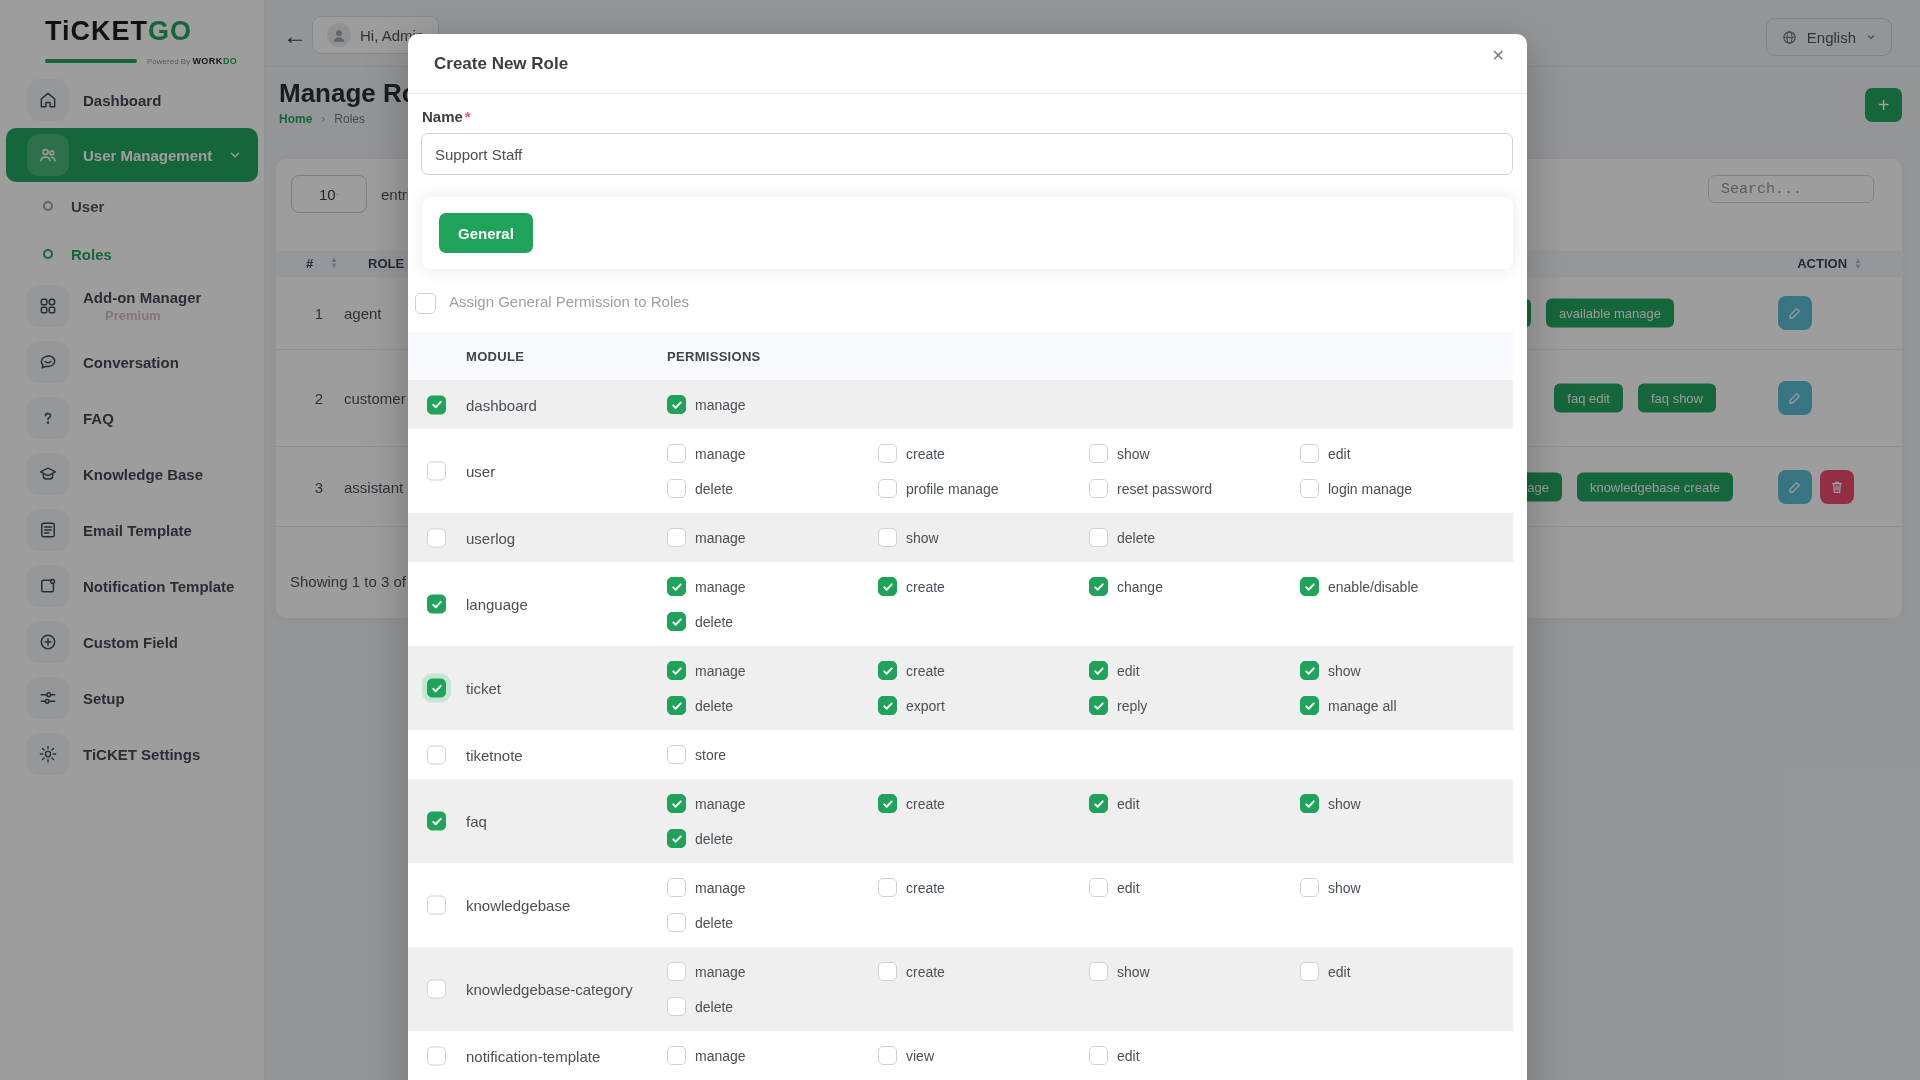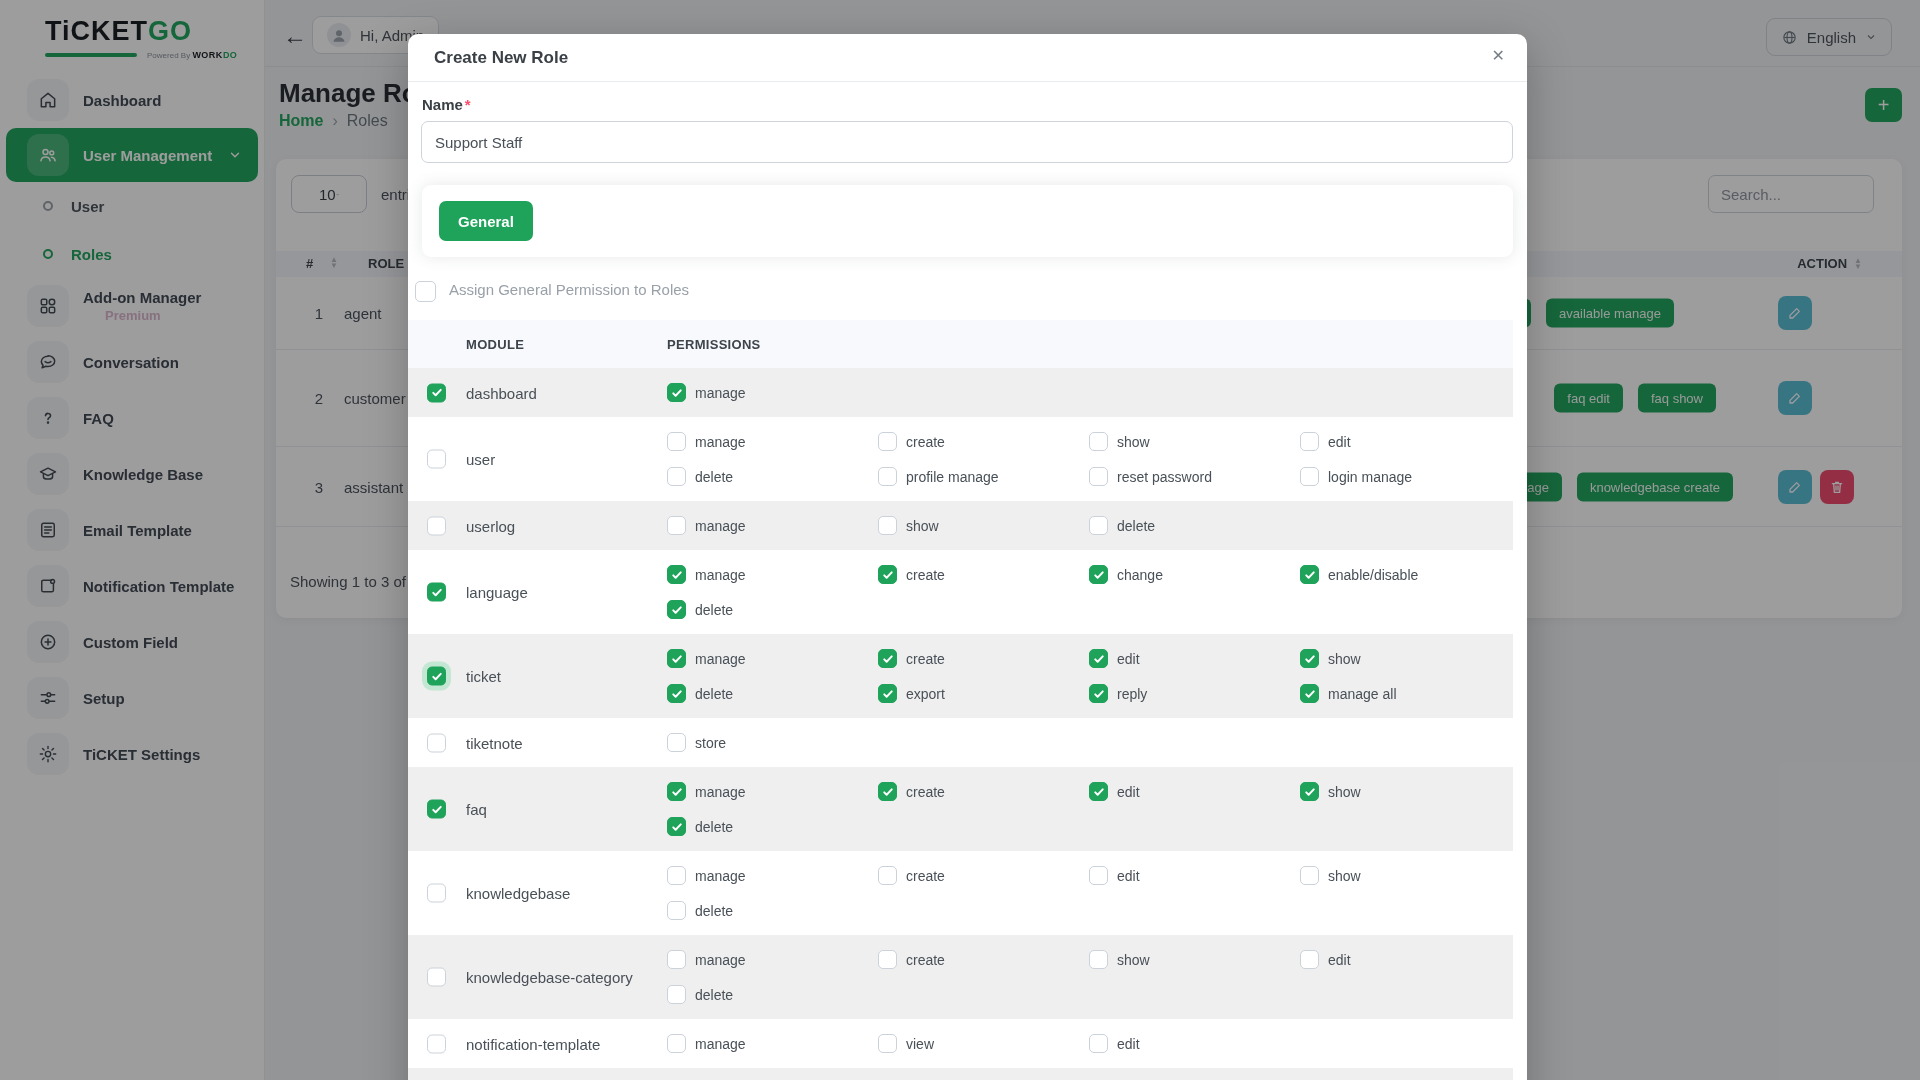"Powered By WORKDO" .brand-sub { margin-top: 3px -> 9px }
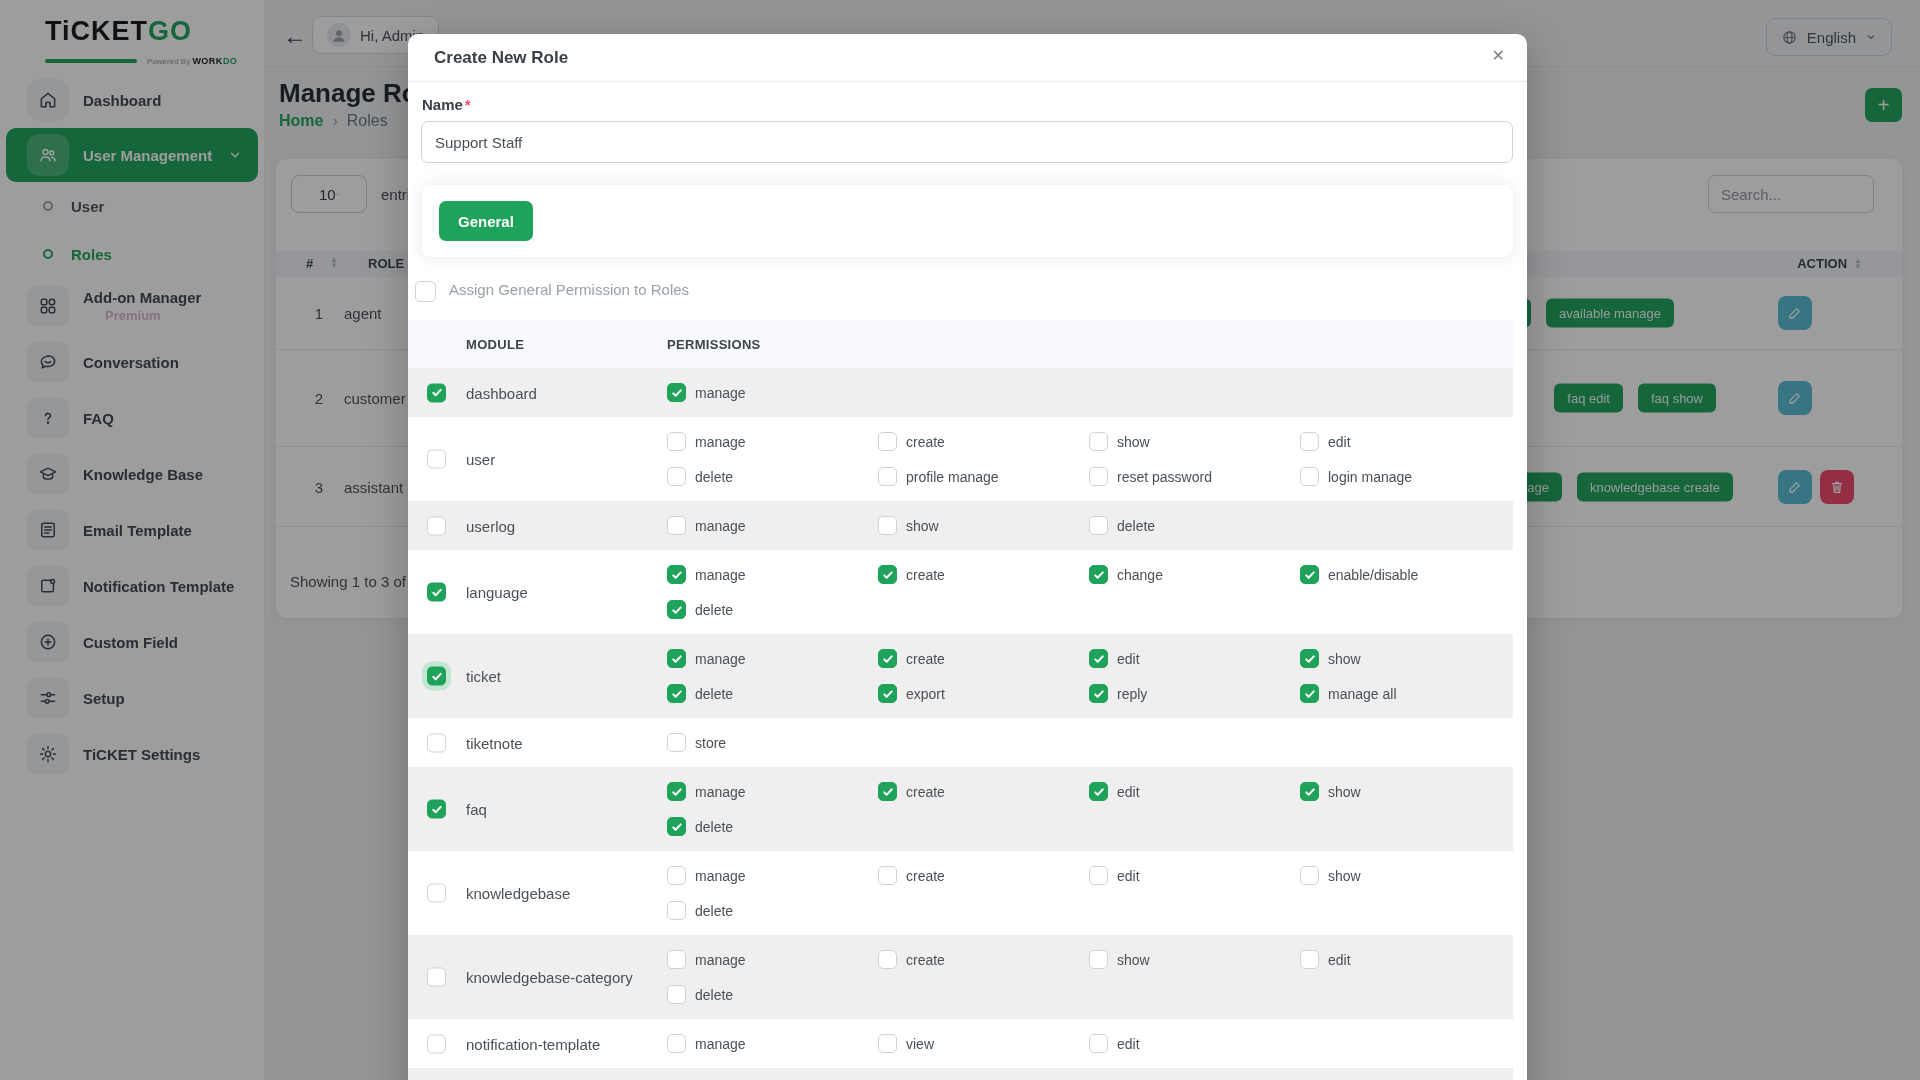"Create New Role" .modal-head { height: 48px -> 60px }
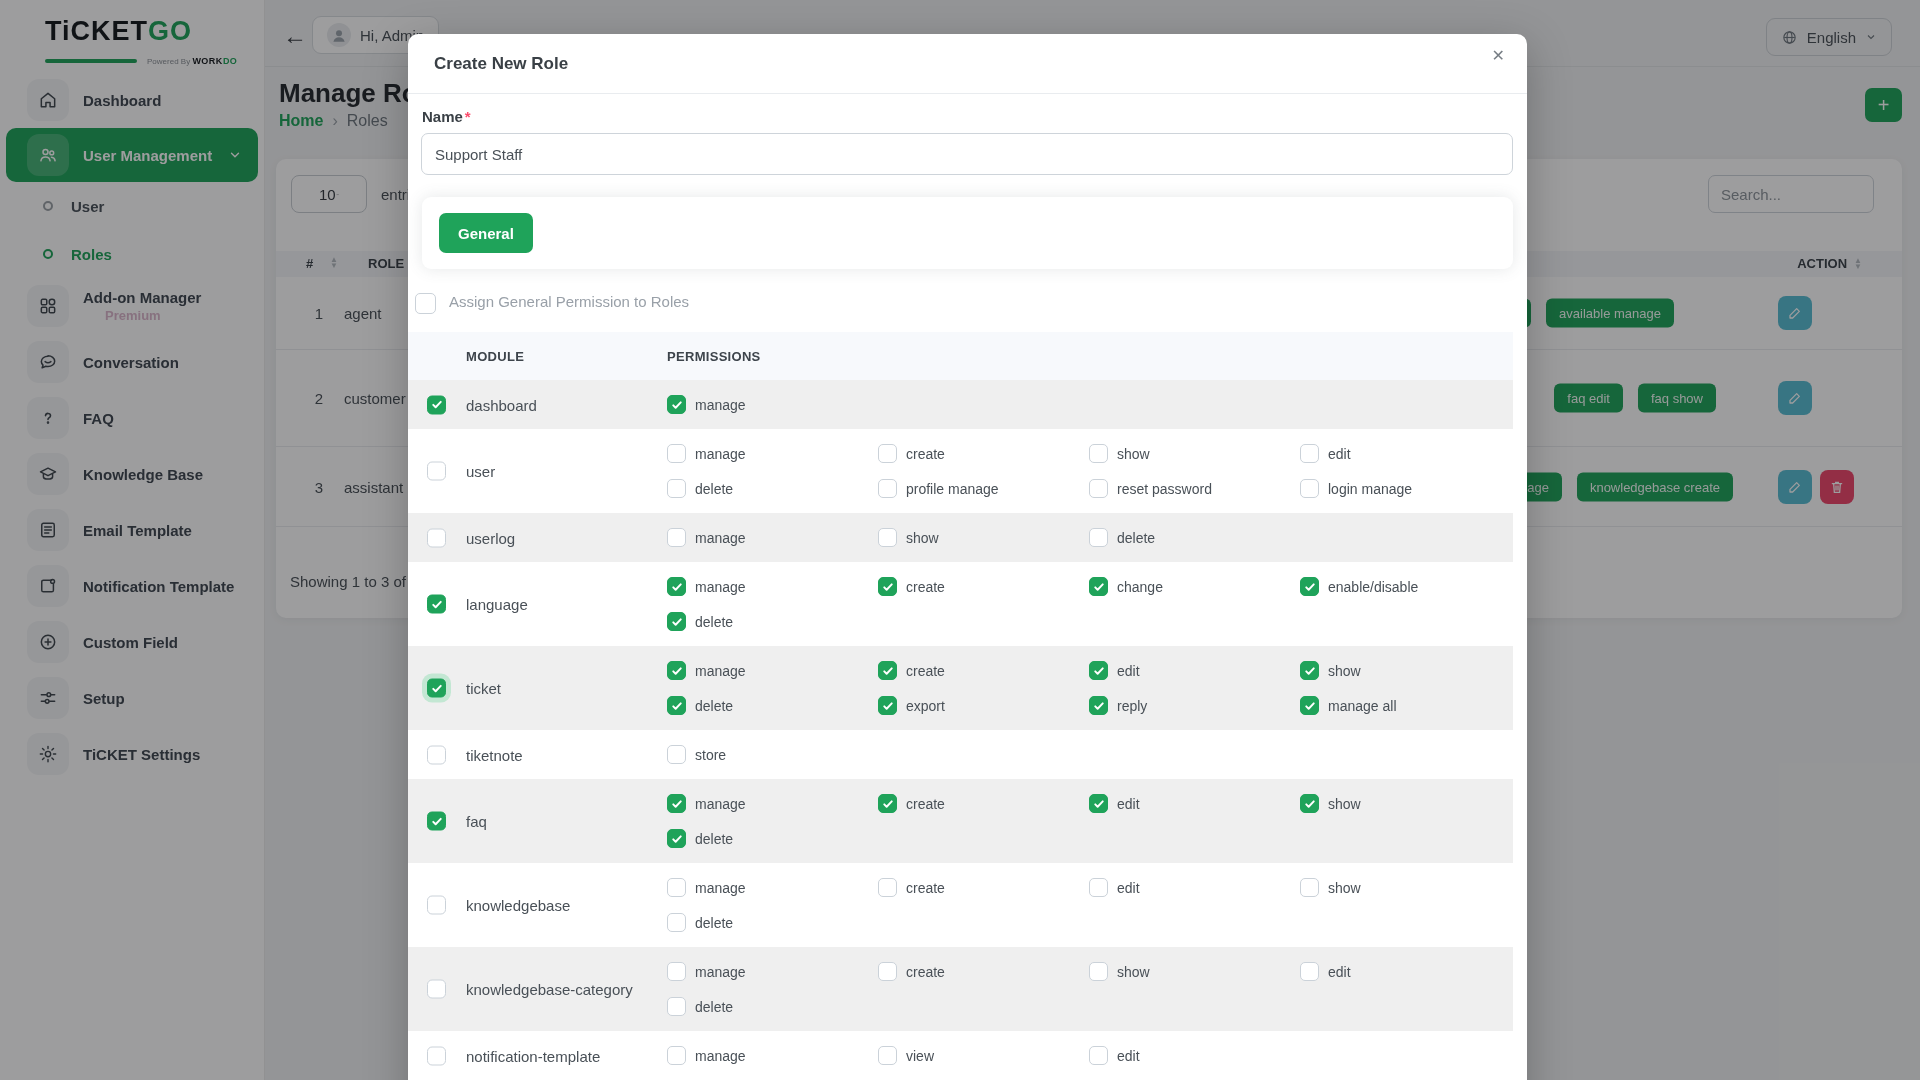"Home" .breadcrumb { font-size: 16px -> 12px }
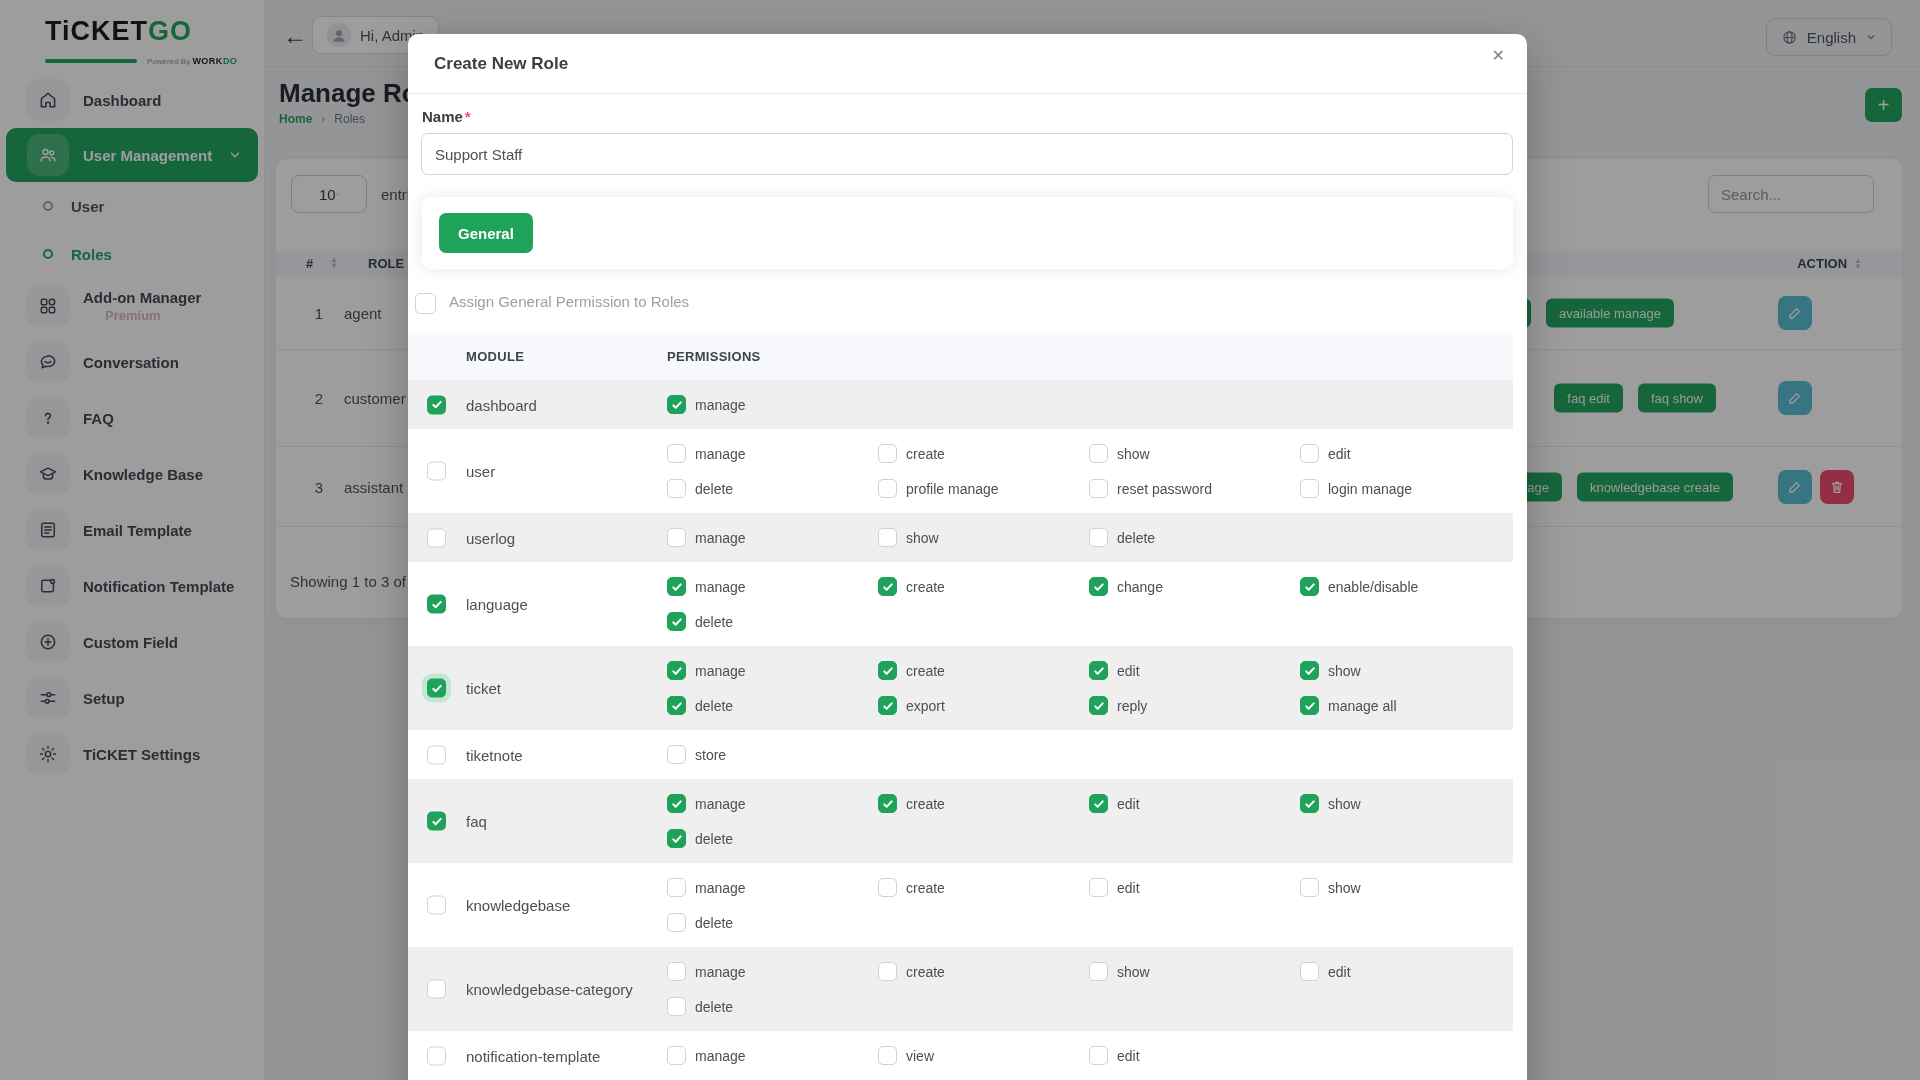"Search..." .search-box { font-family: Liberation Sans, sans-serif -> Liberation Mono, monospace; height: 38px -> 28px }
